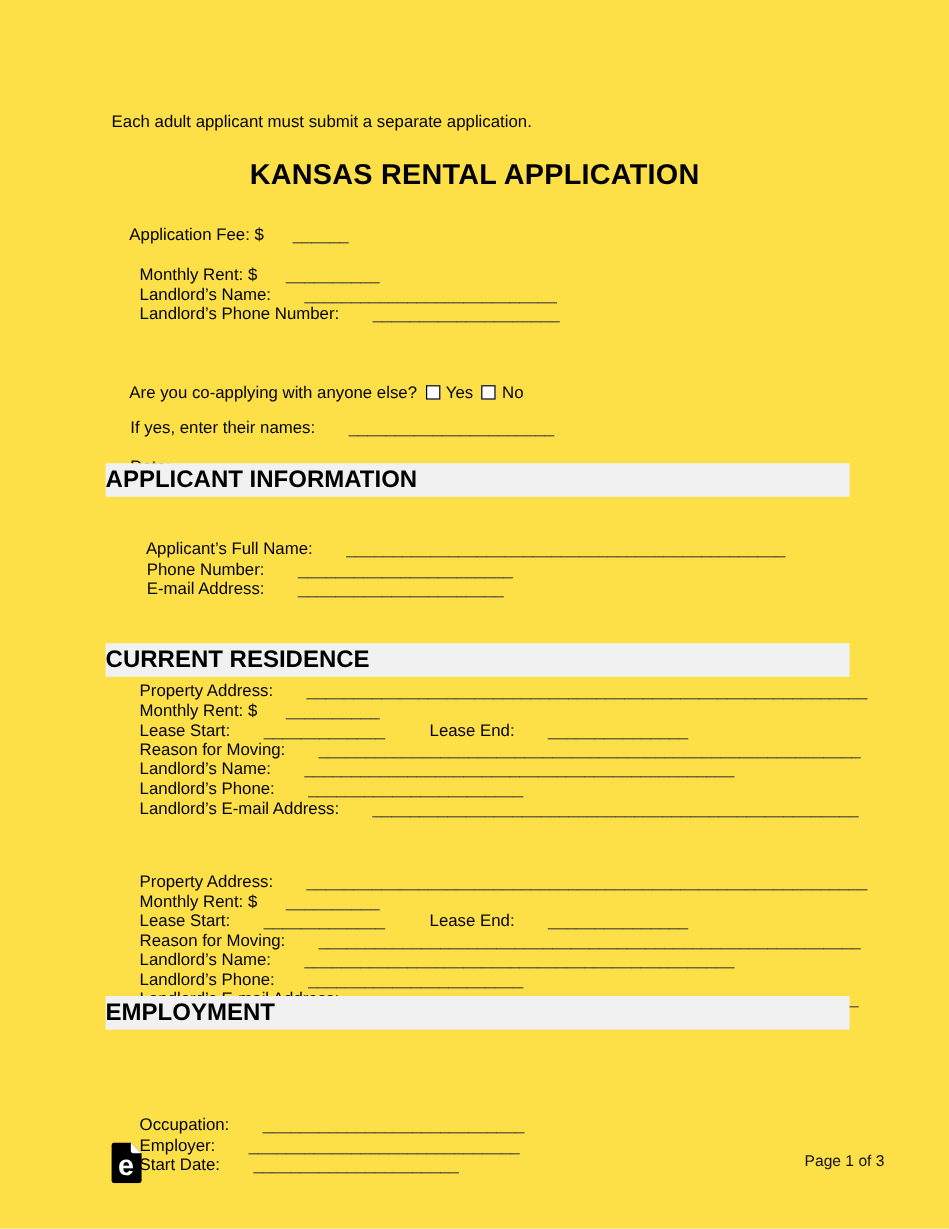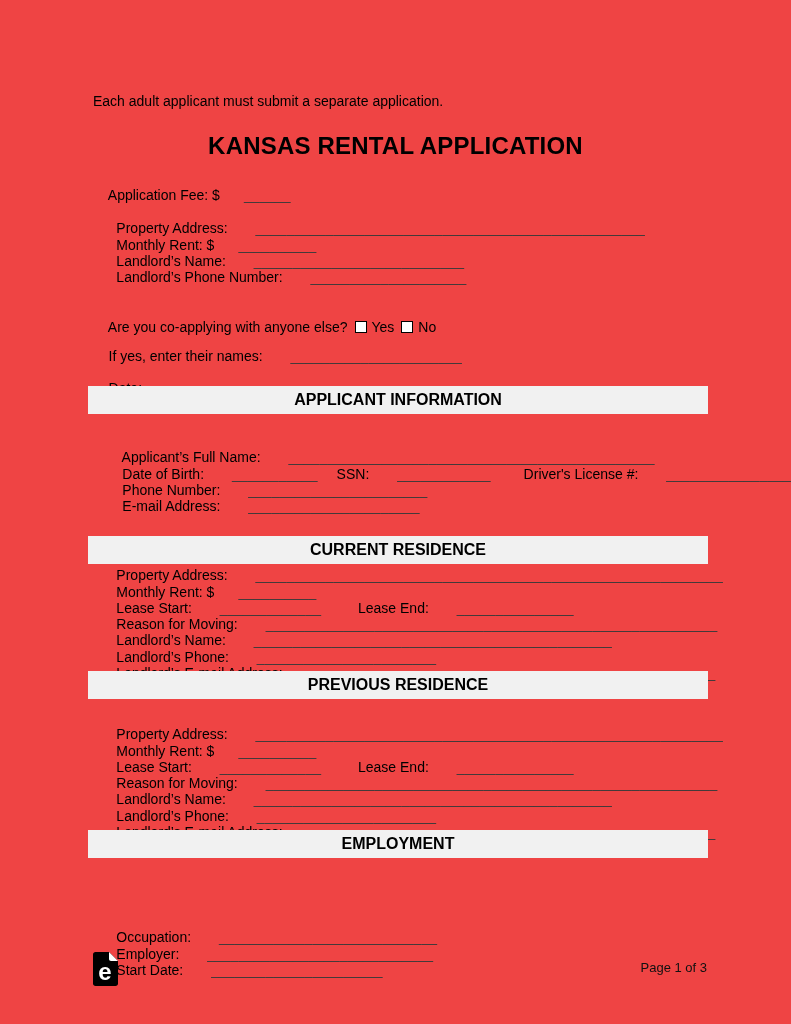"Each adult applicant must submit" .page { background: #ef4444 -> #fde047 }
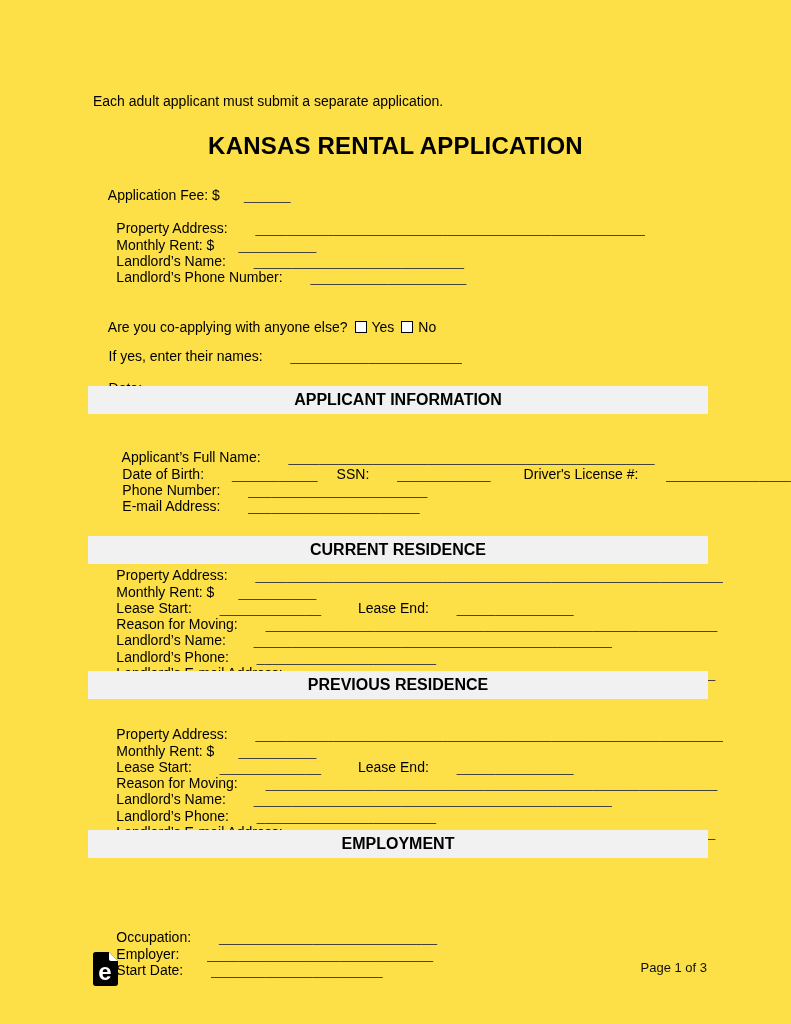"Property Address: __________________________________________________" div.line { html: <div> <span>Property Address: </span><span>__________________________________________________</span> </div> -> none }
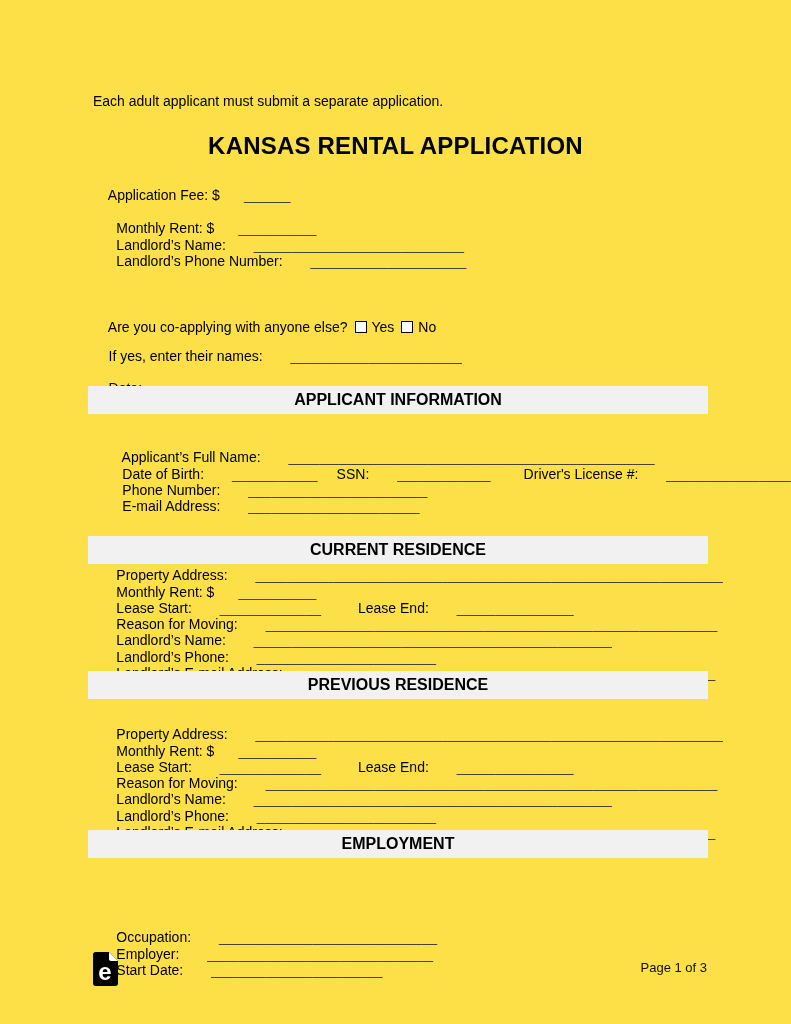"APPLICANT INFORMATION" .band { font-size: 16px -> 20px; text-align: center -> left }
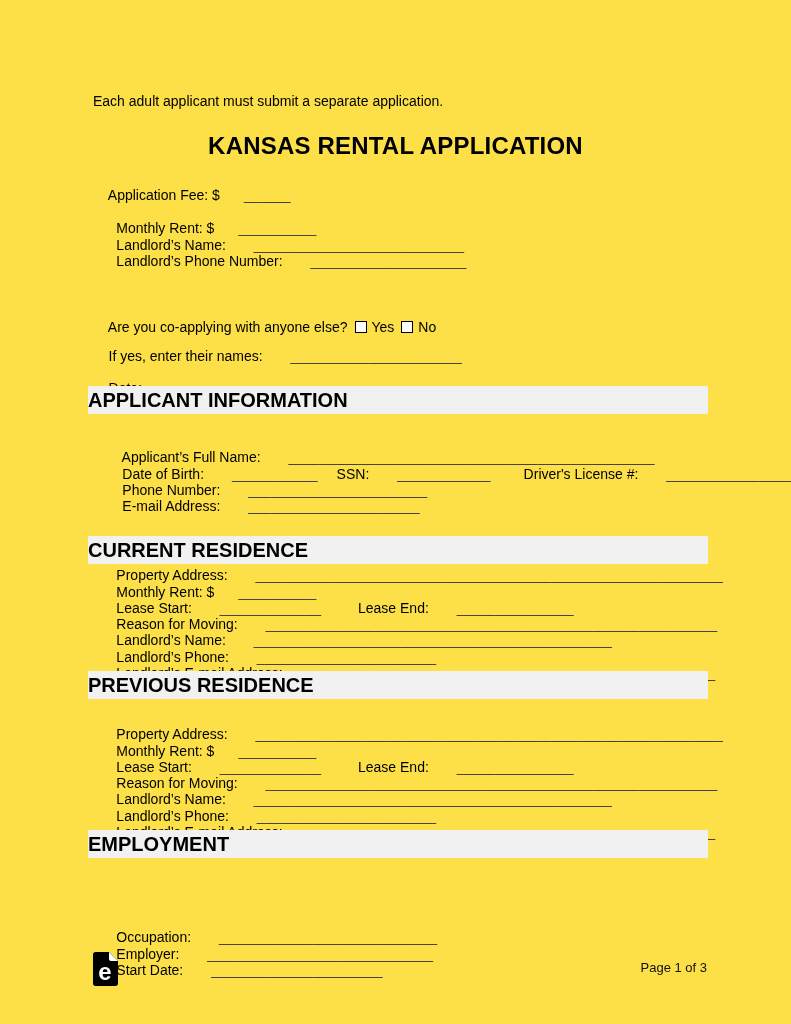"Date of Birth: ___________ SSN:" div.line { html: <div> <span>Date of Birth: </span><span>___________</span><span></span><span>SSN: </span><span>____________</span><span></span><span>Driver's License #: </span><span>________________</span> </div> -> none }
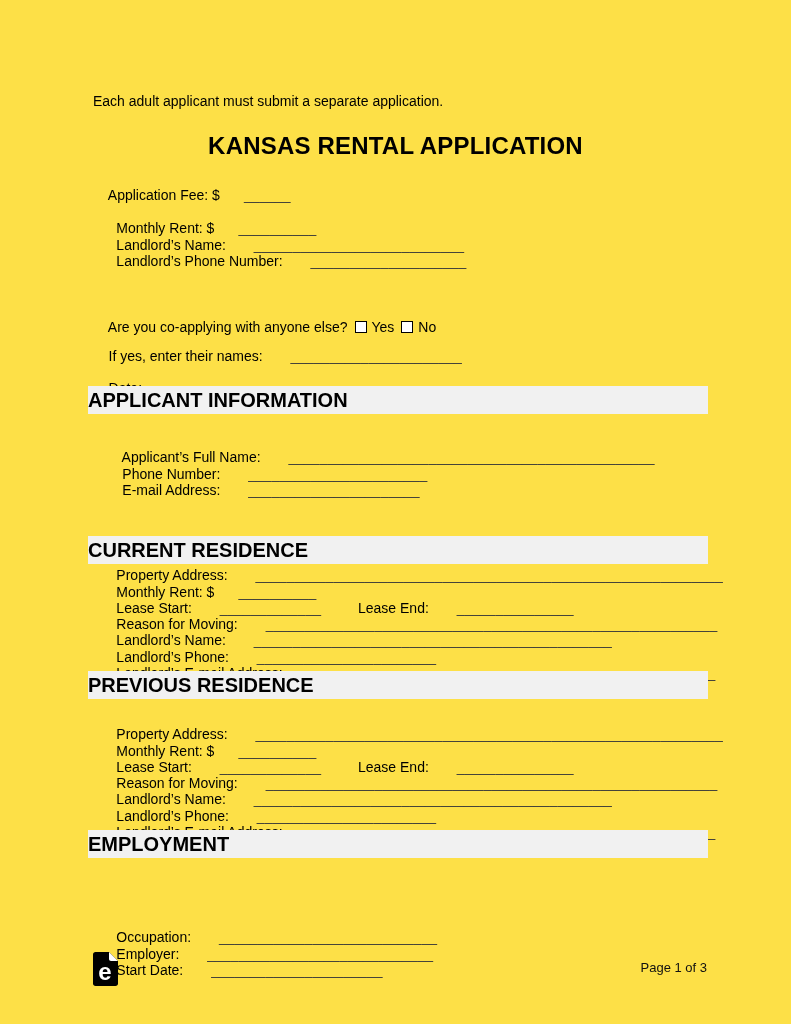"PREVIOUS RESIDENCE" div.abs { html: <div>PREVIOUS RESIDENCE</div> -> none }
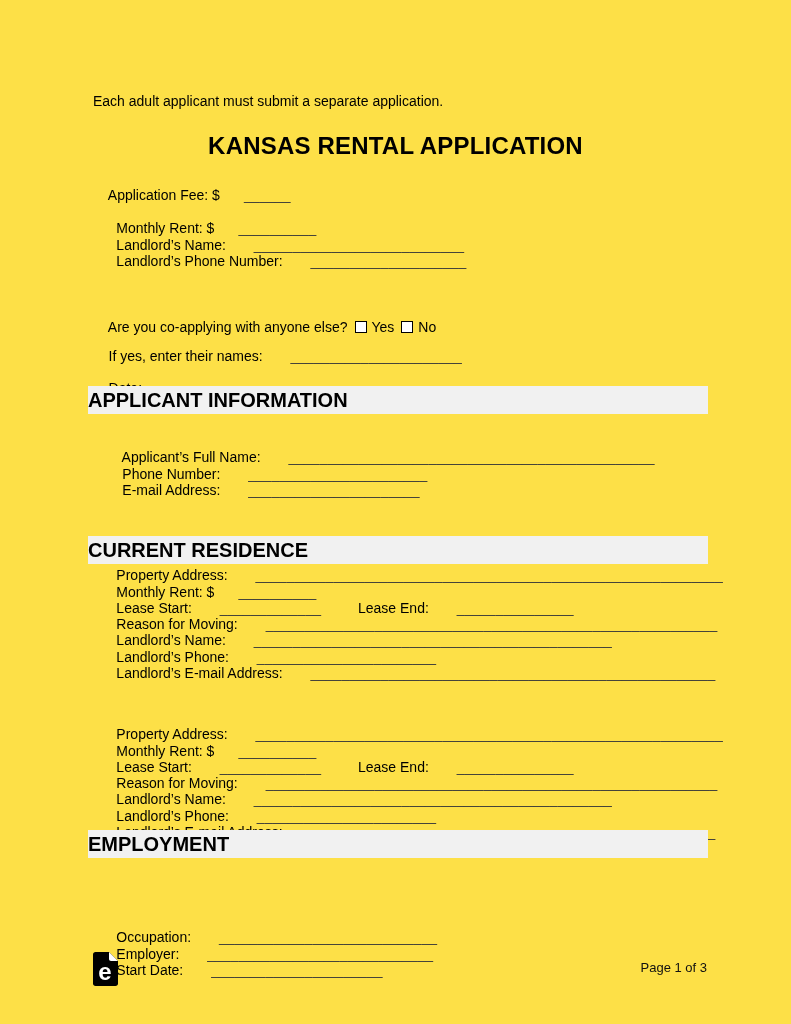"Page 1 of 3" div.abs { right: 84px -> 54px }
